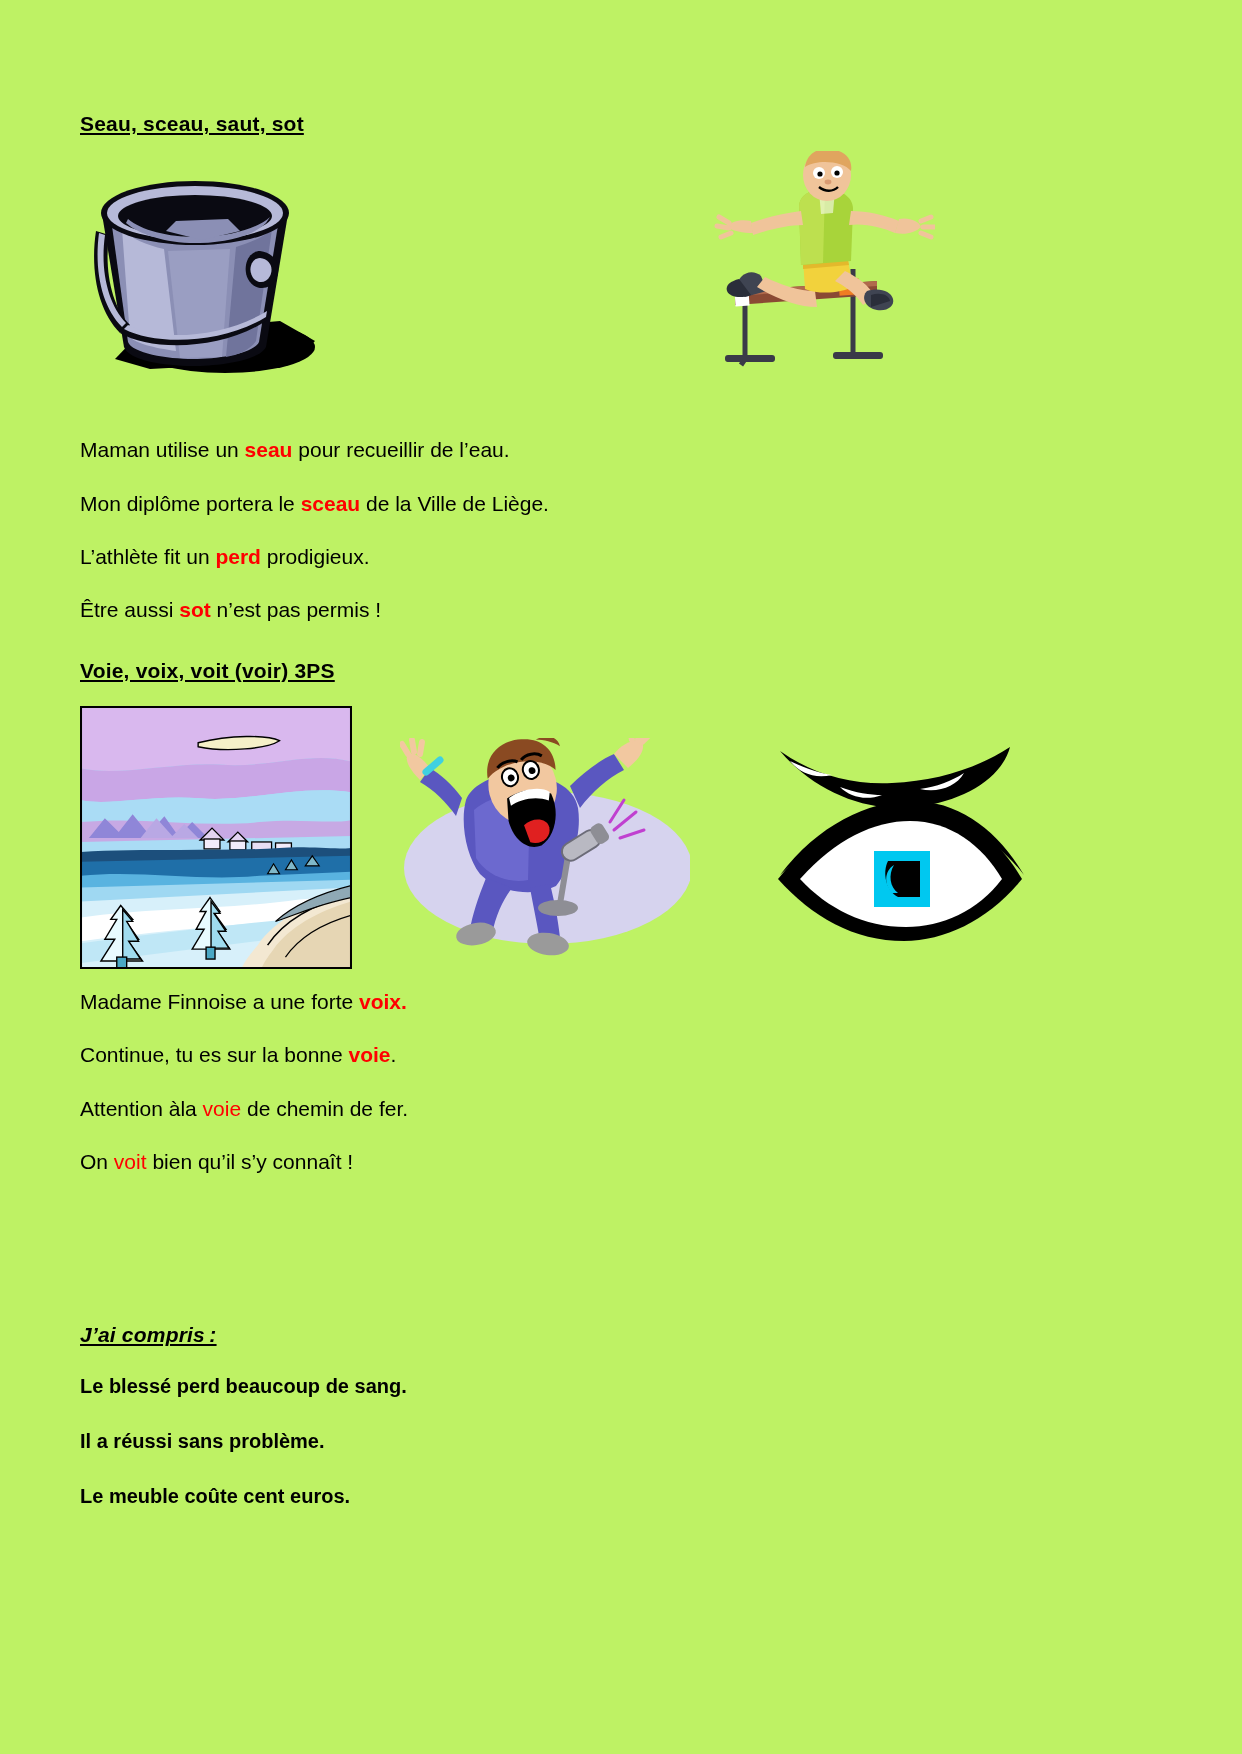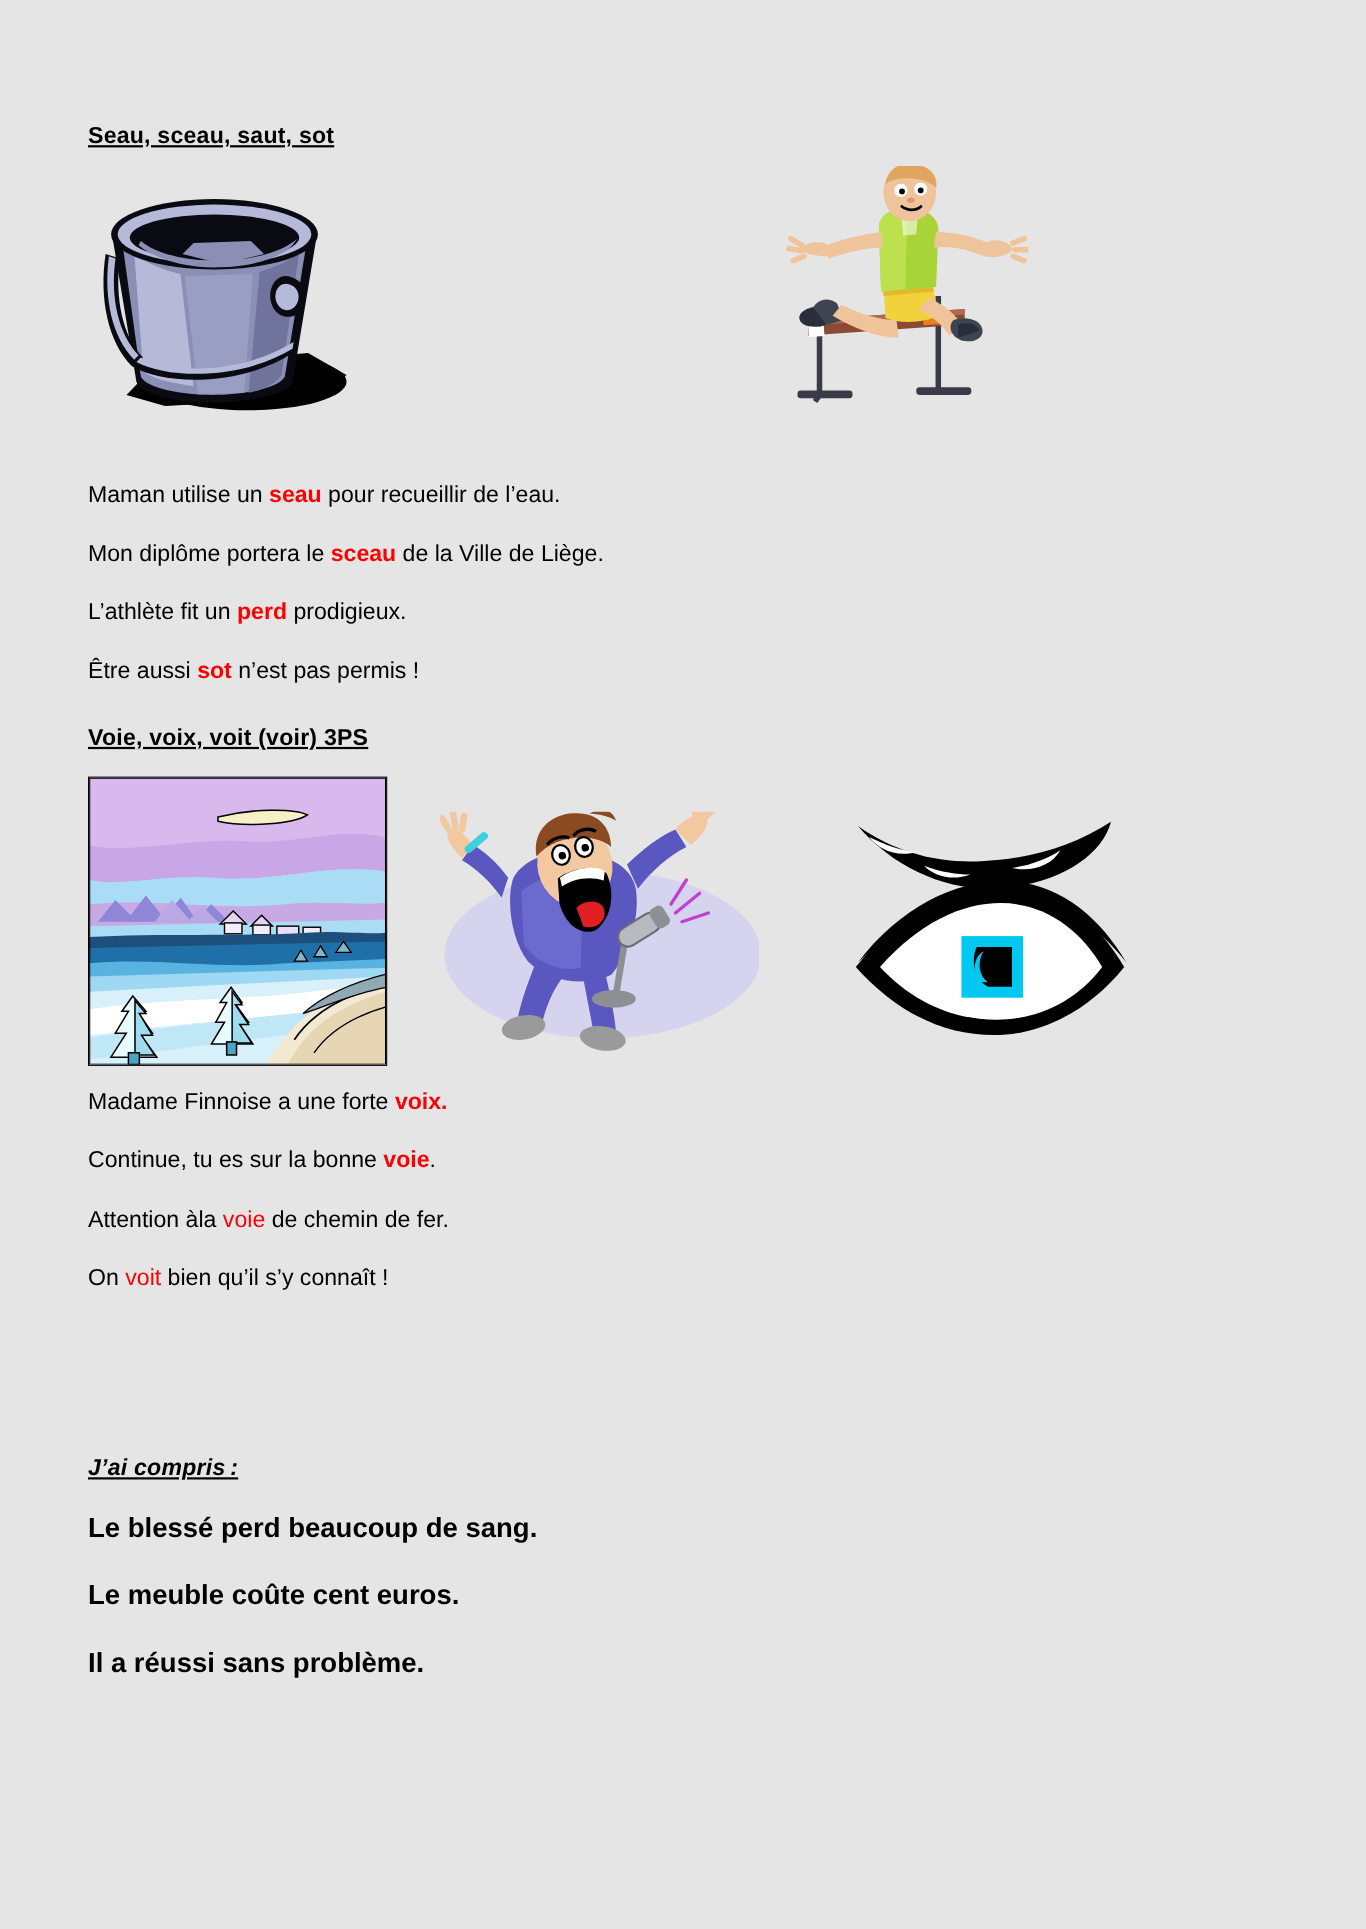"Seau, sceau, saut, sot" .page { background: #e5e5e5 -> #bef264 }
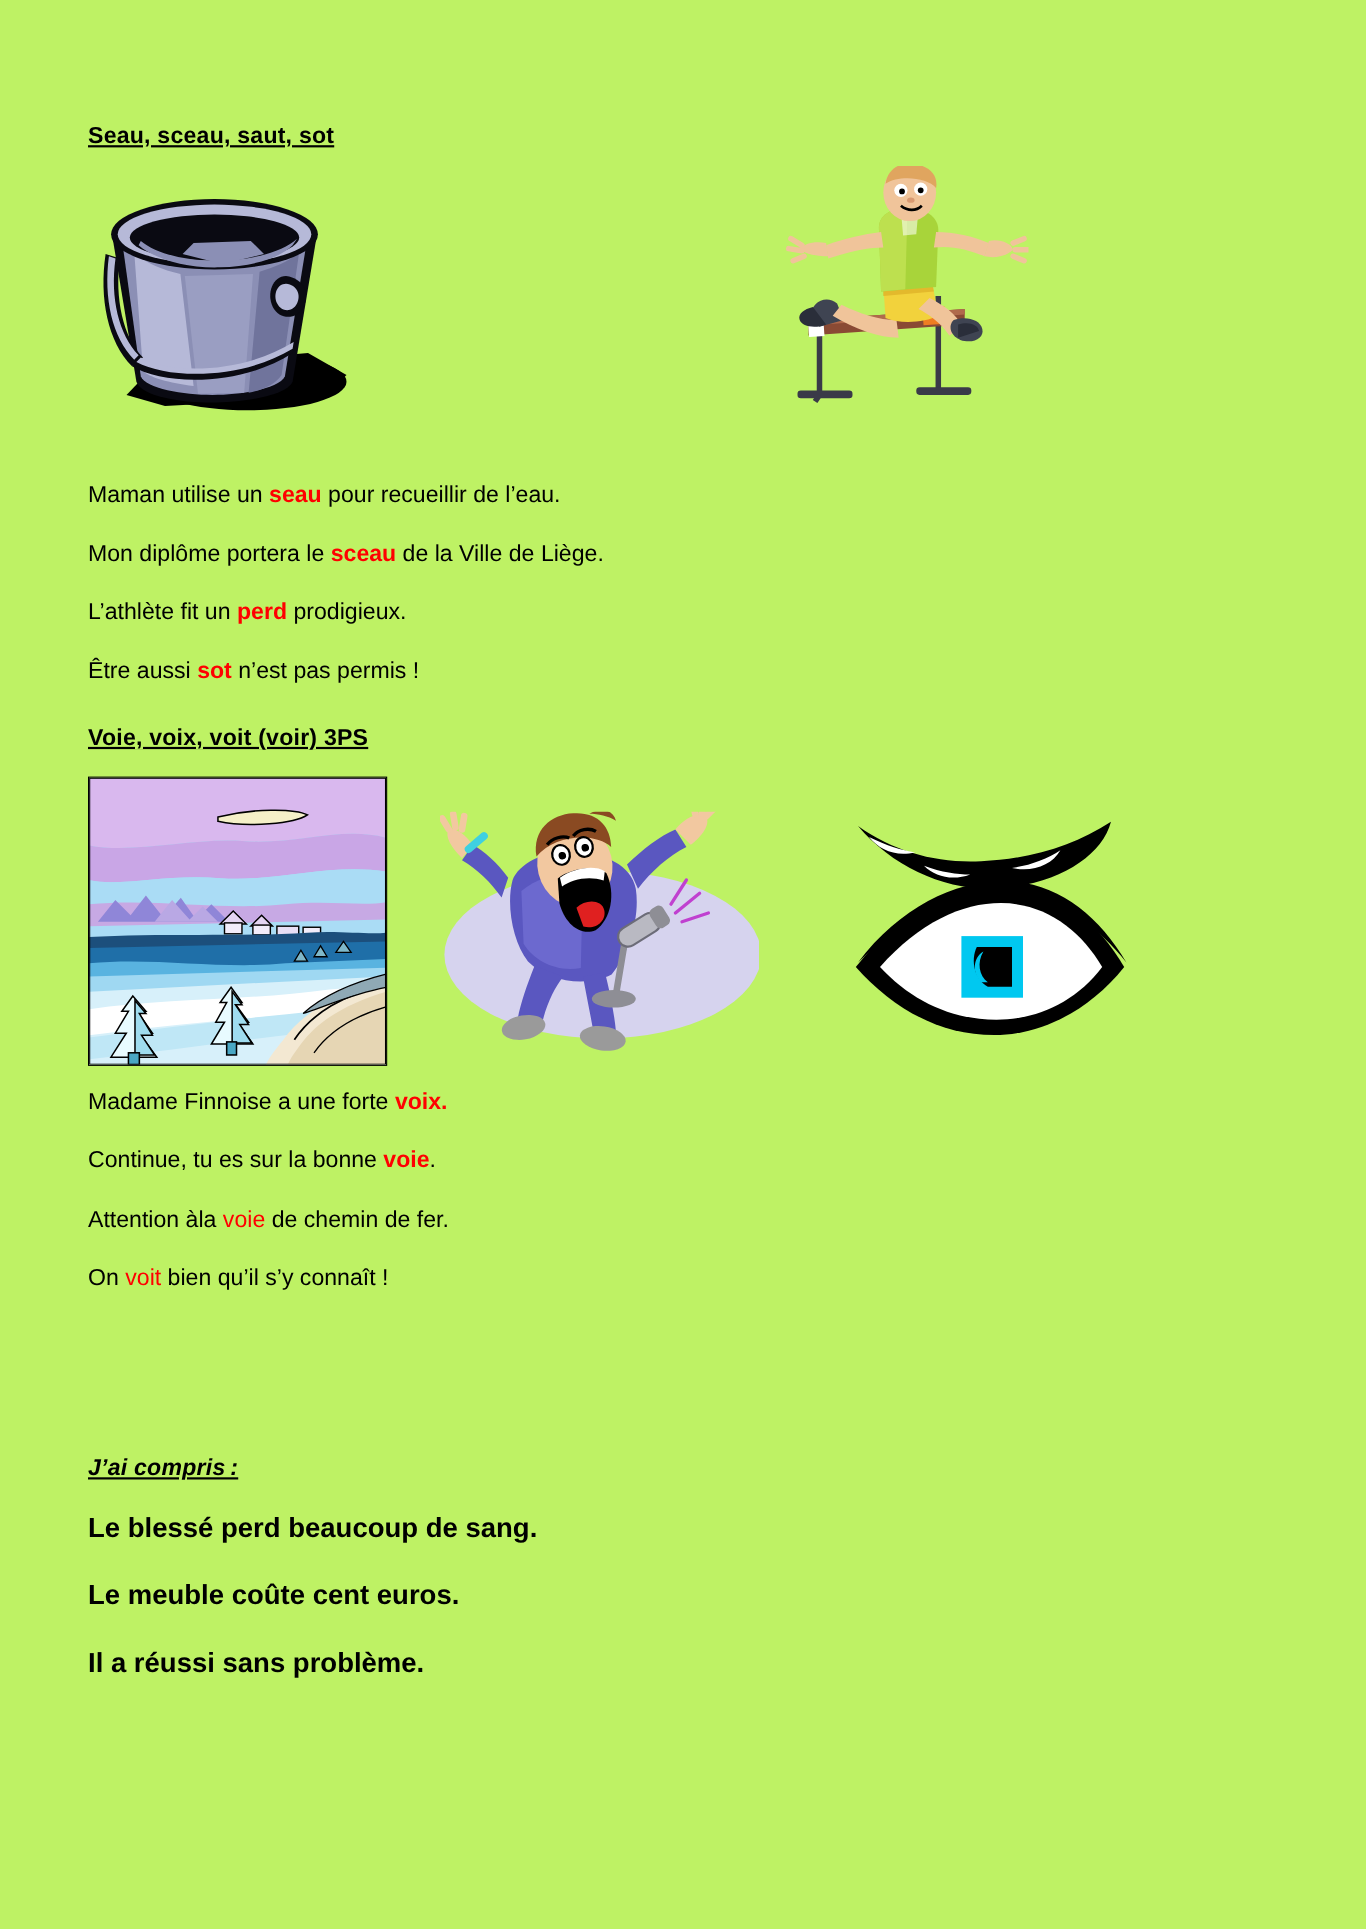"Le blessé perd beaucoup de" .bold-line { font-size: 25px -> 20px }
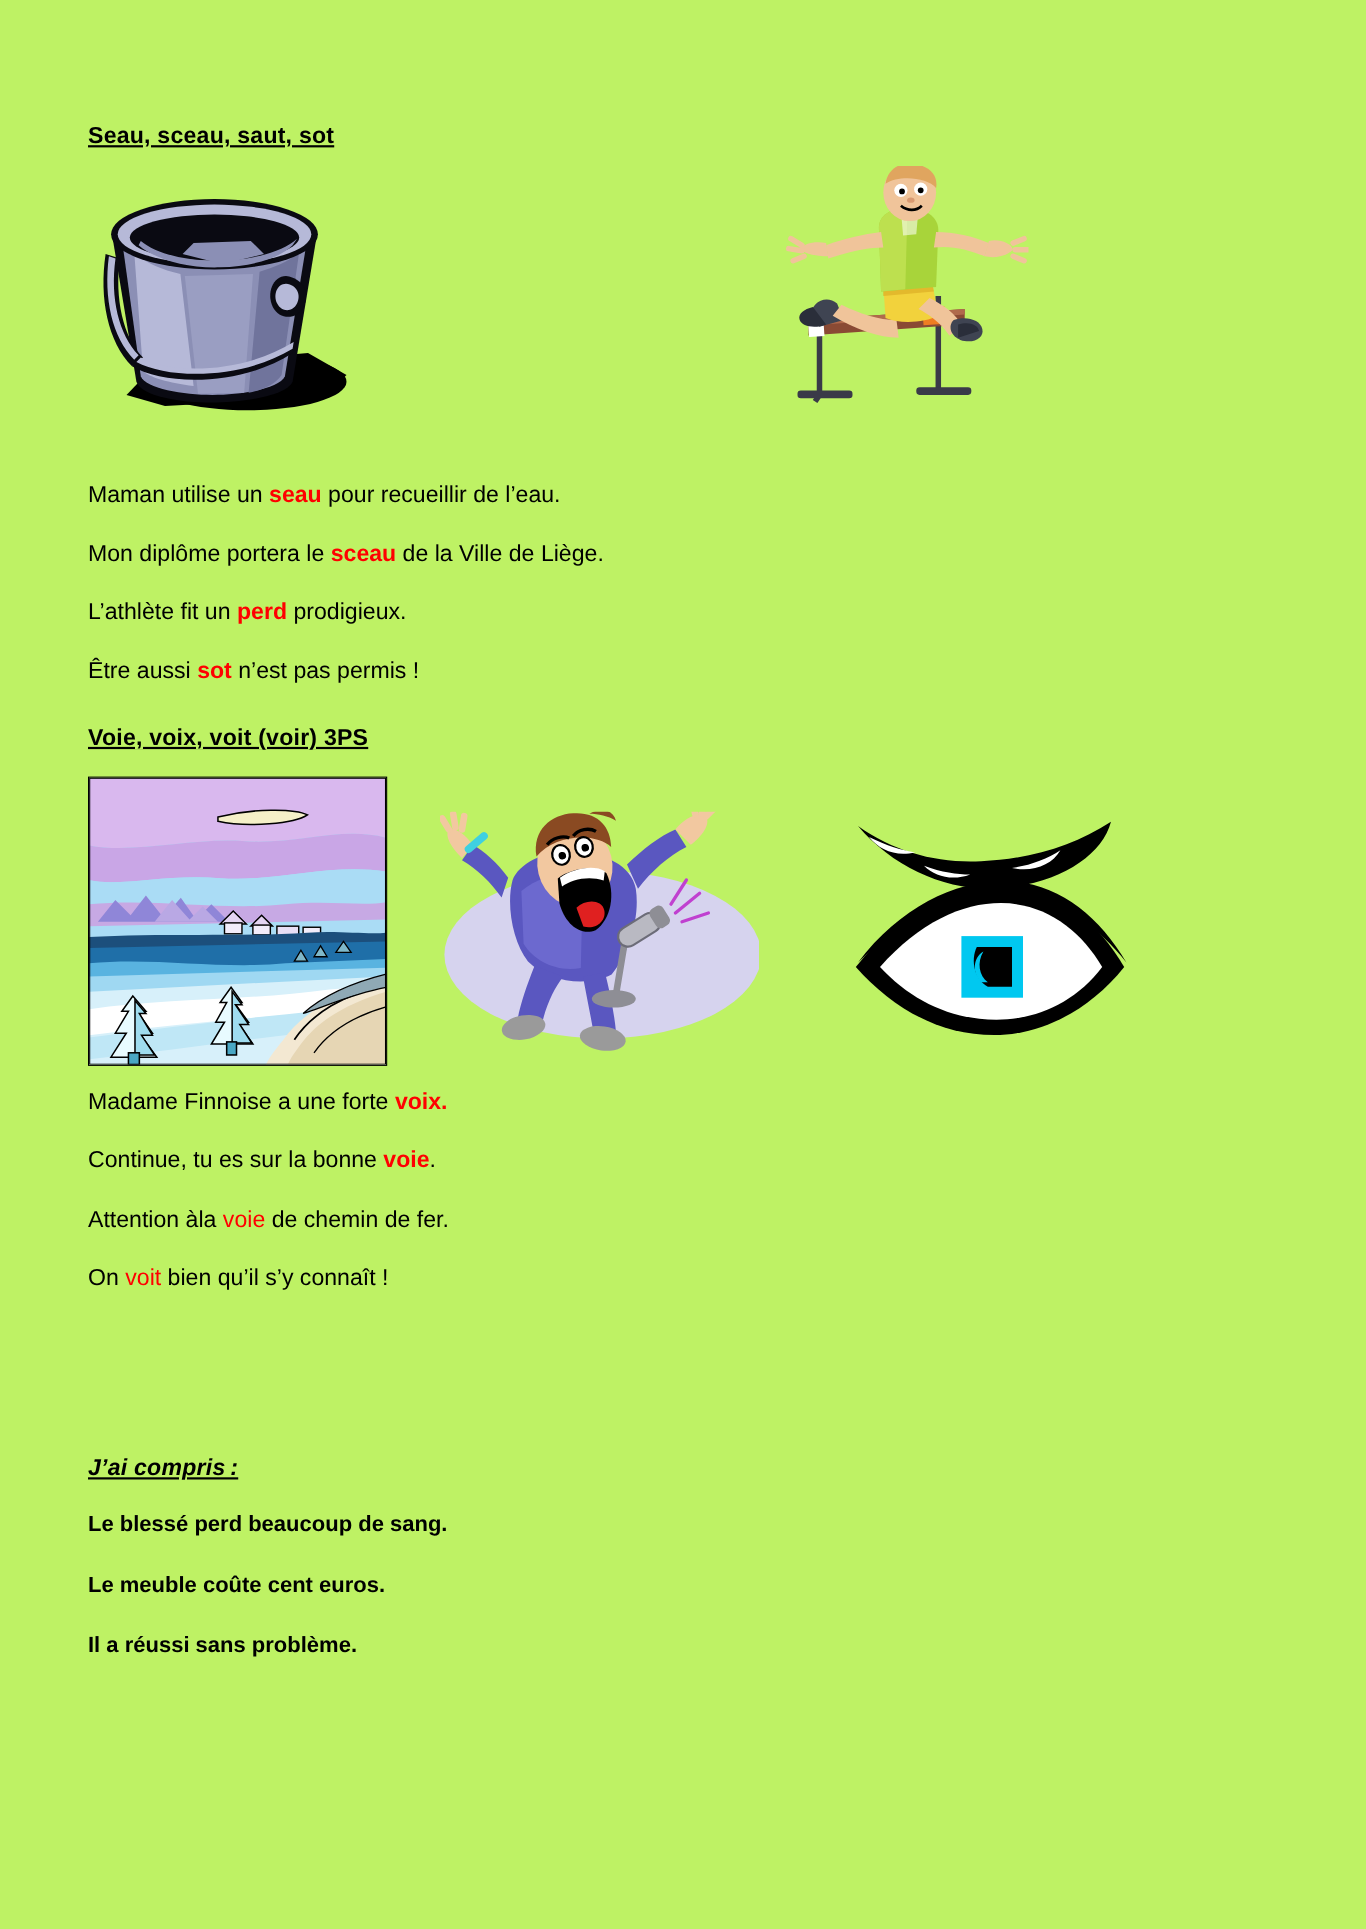"Le meuble coûte cent euros." div.bold-line { order: before "Il a réussi sans problème." -> after "Il a réussi sans problème." }
